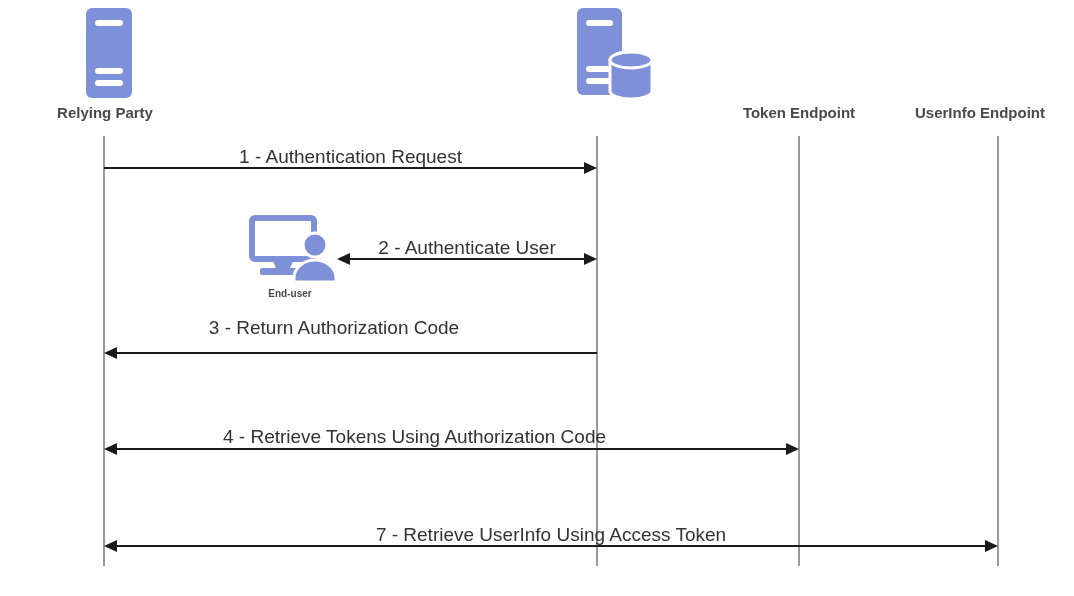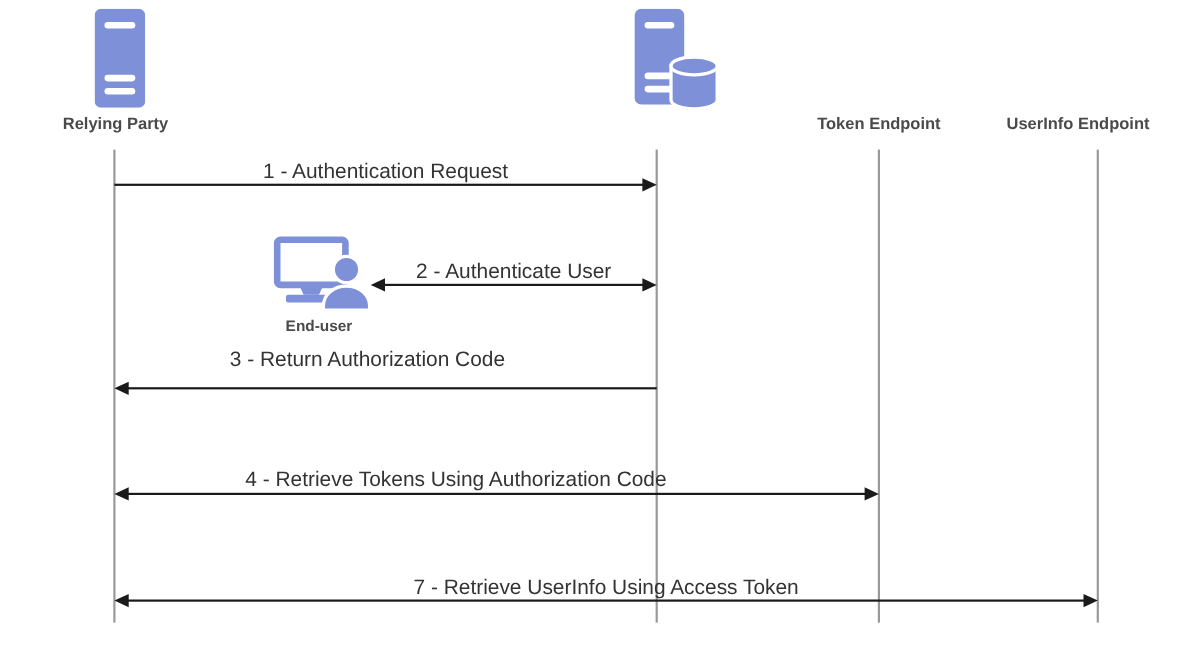"End-user" .actor-label { font-size: 14px -> 10px }
